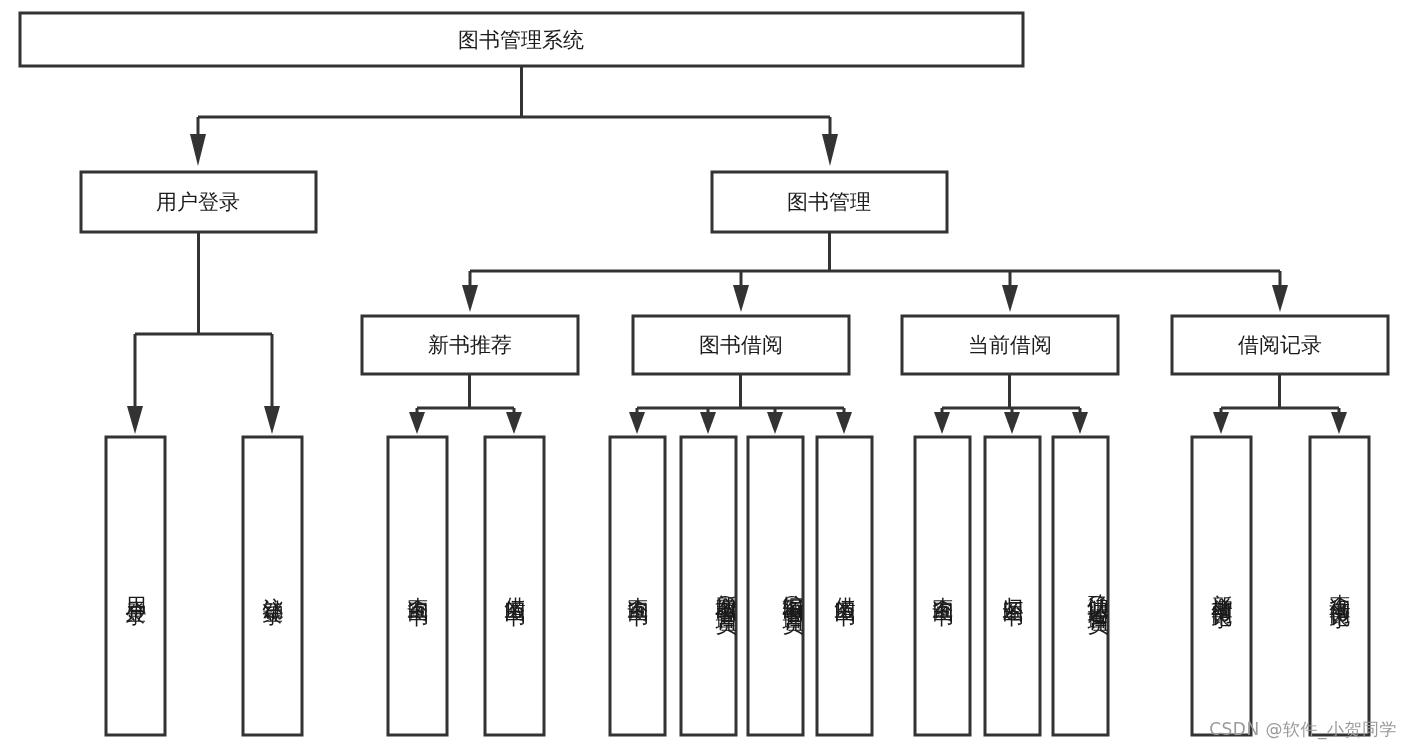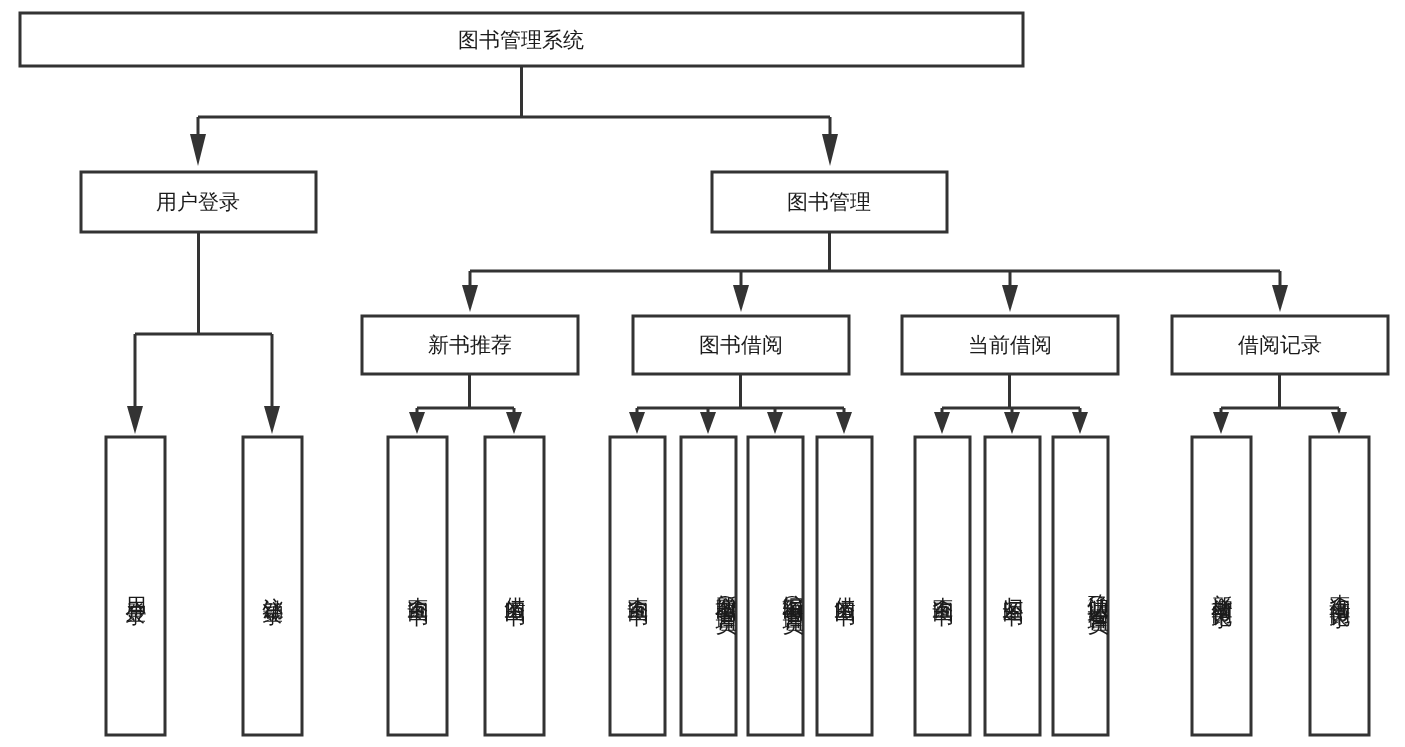"CSDN @软件_小贺同学" div.watermark { html: none -> <div>CSDN @软件_小贺同学</div> }
